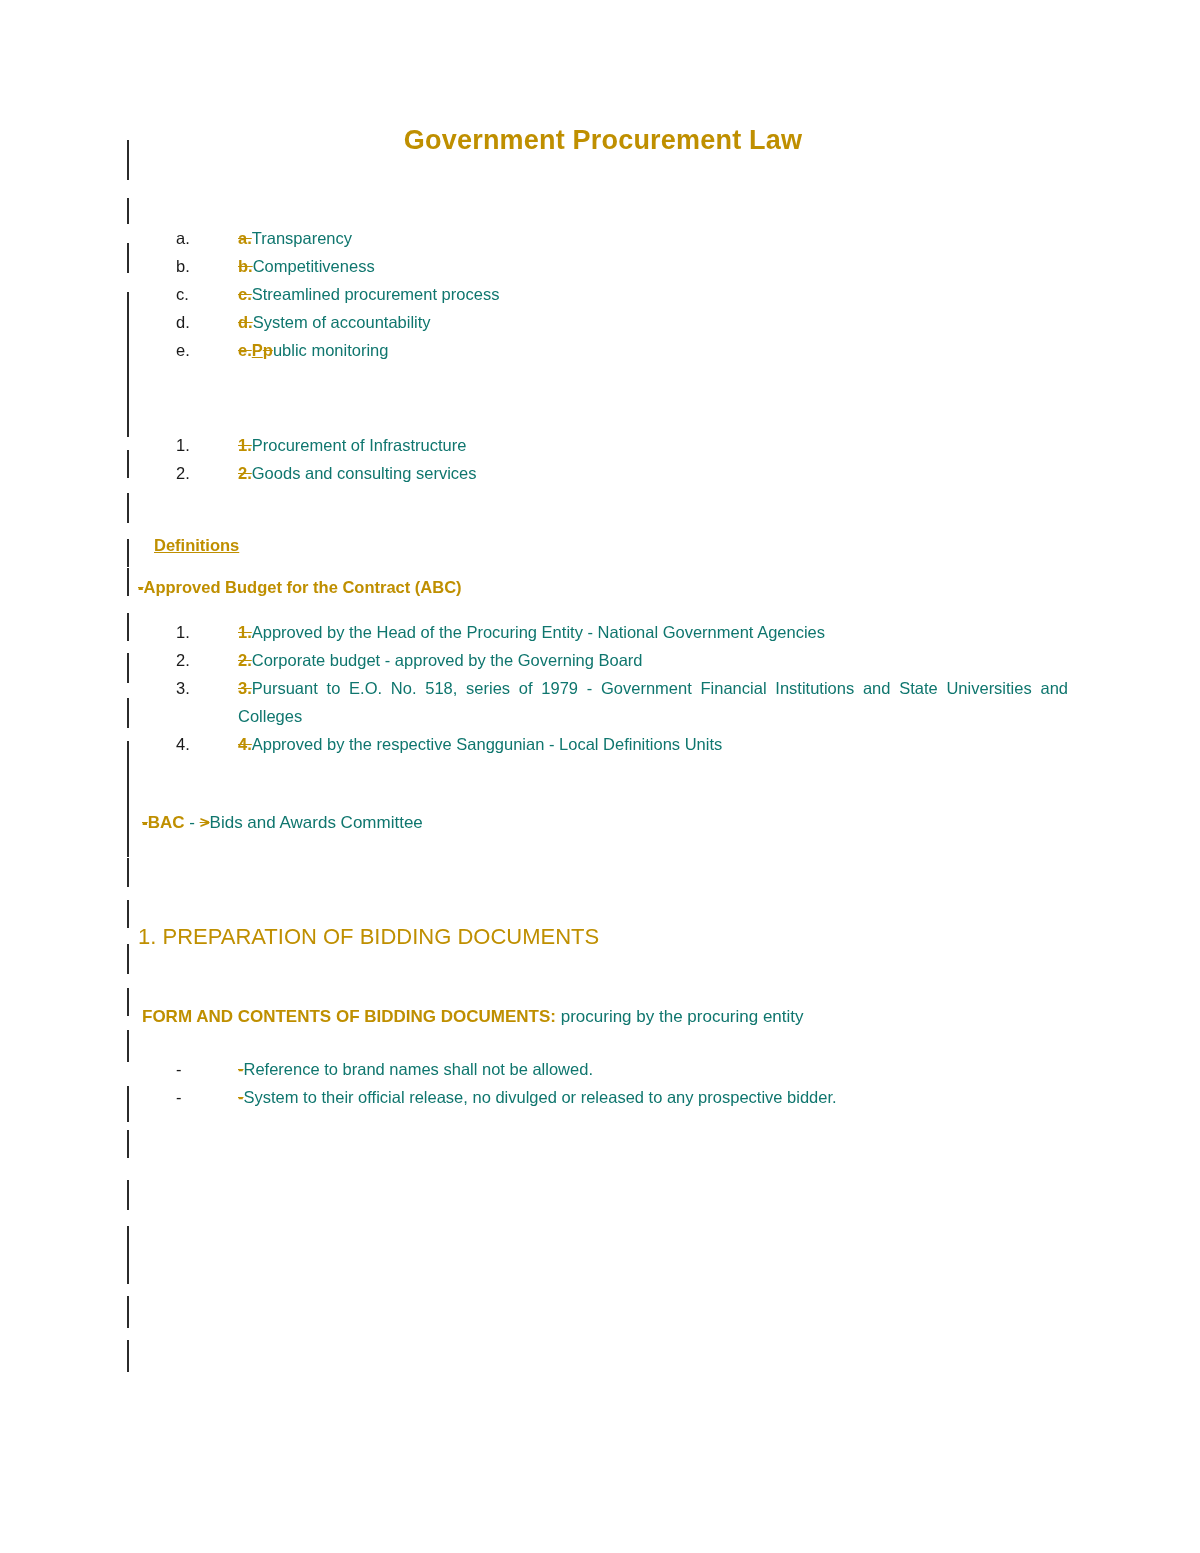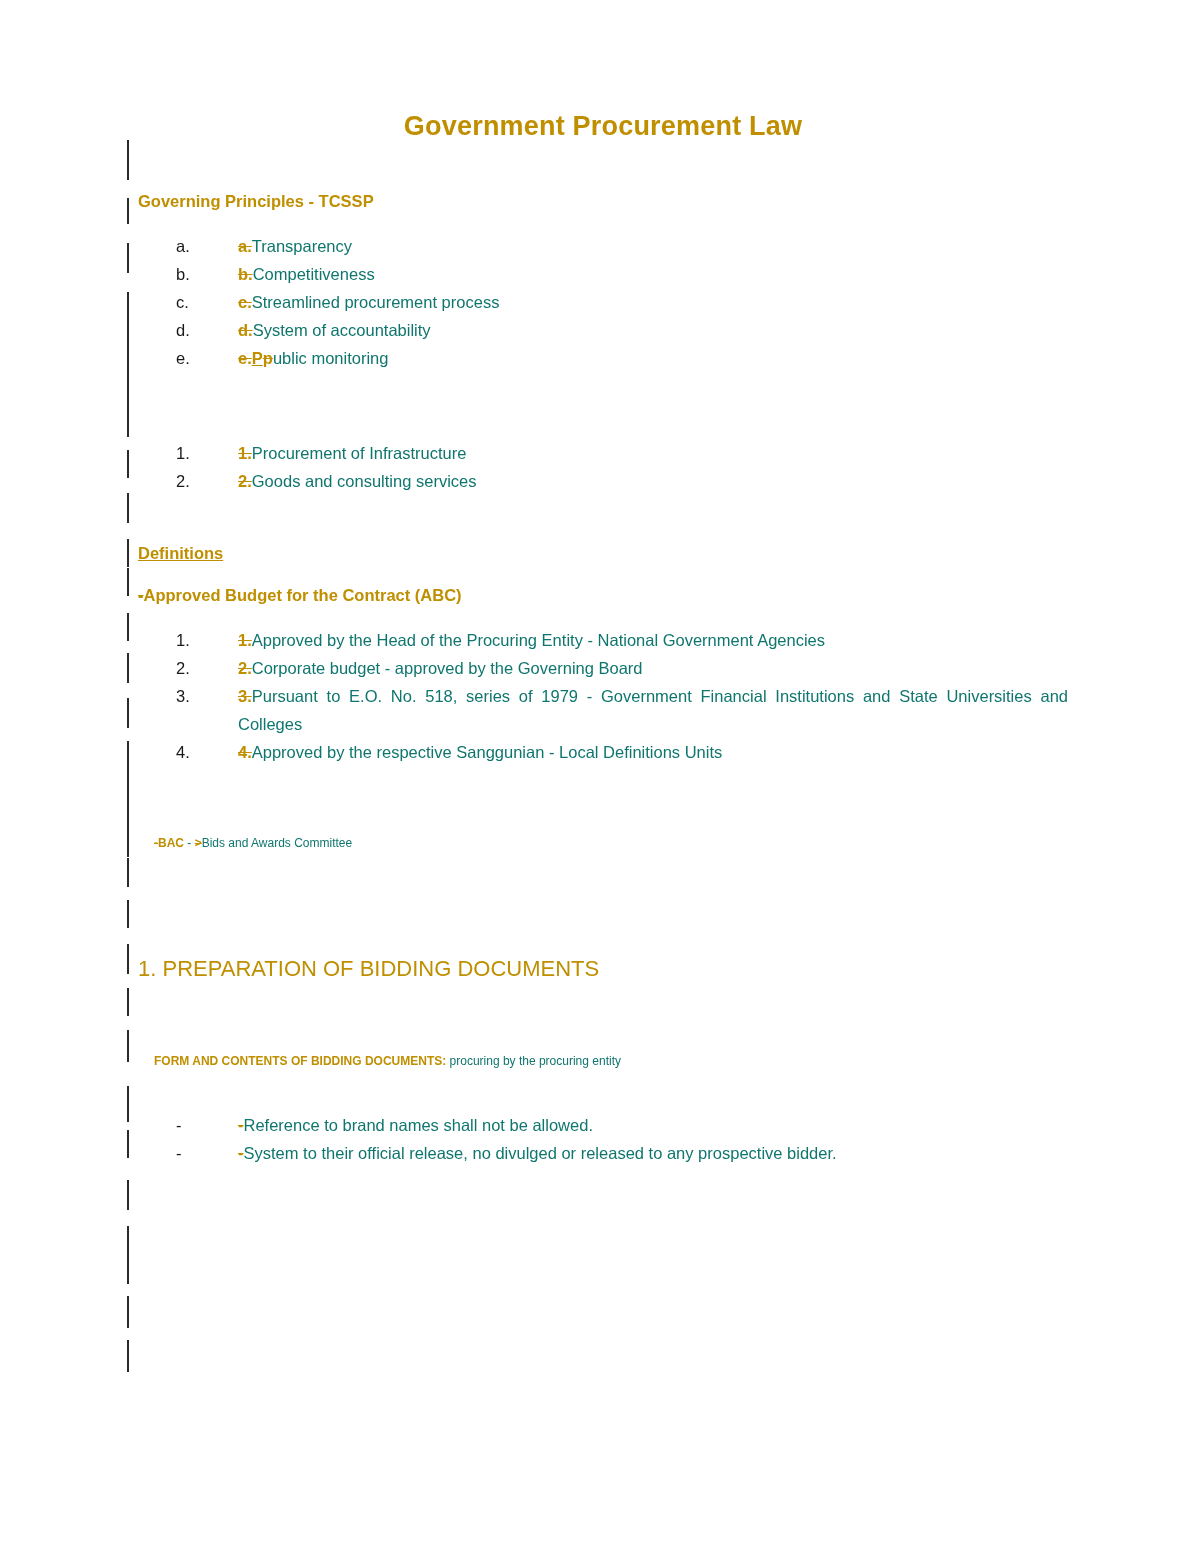"Government Procurement Law" #content { top: 109px -> 123px }
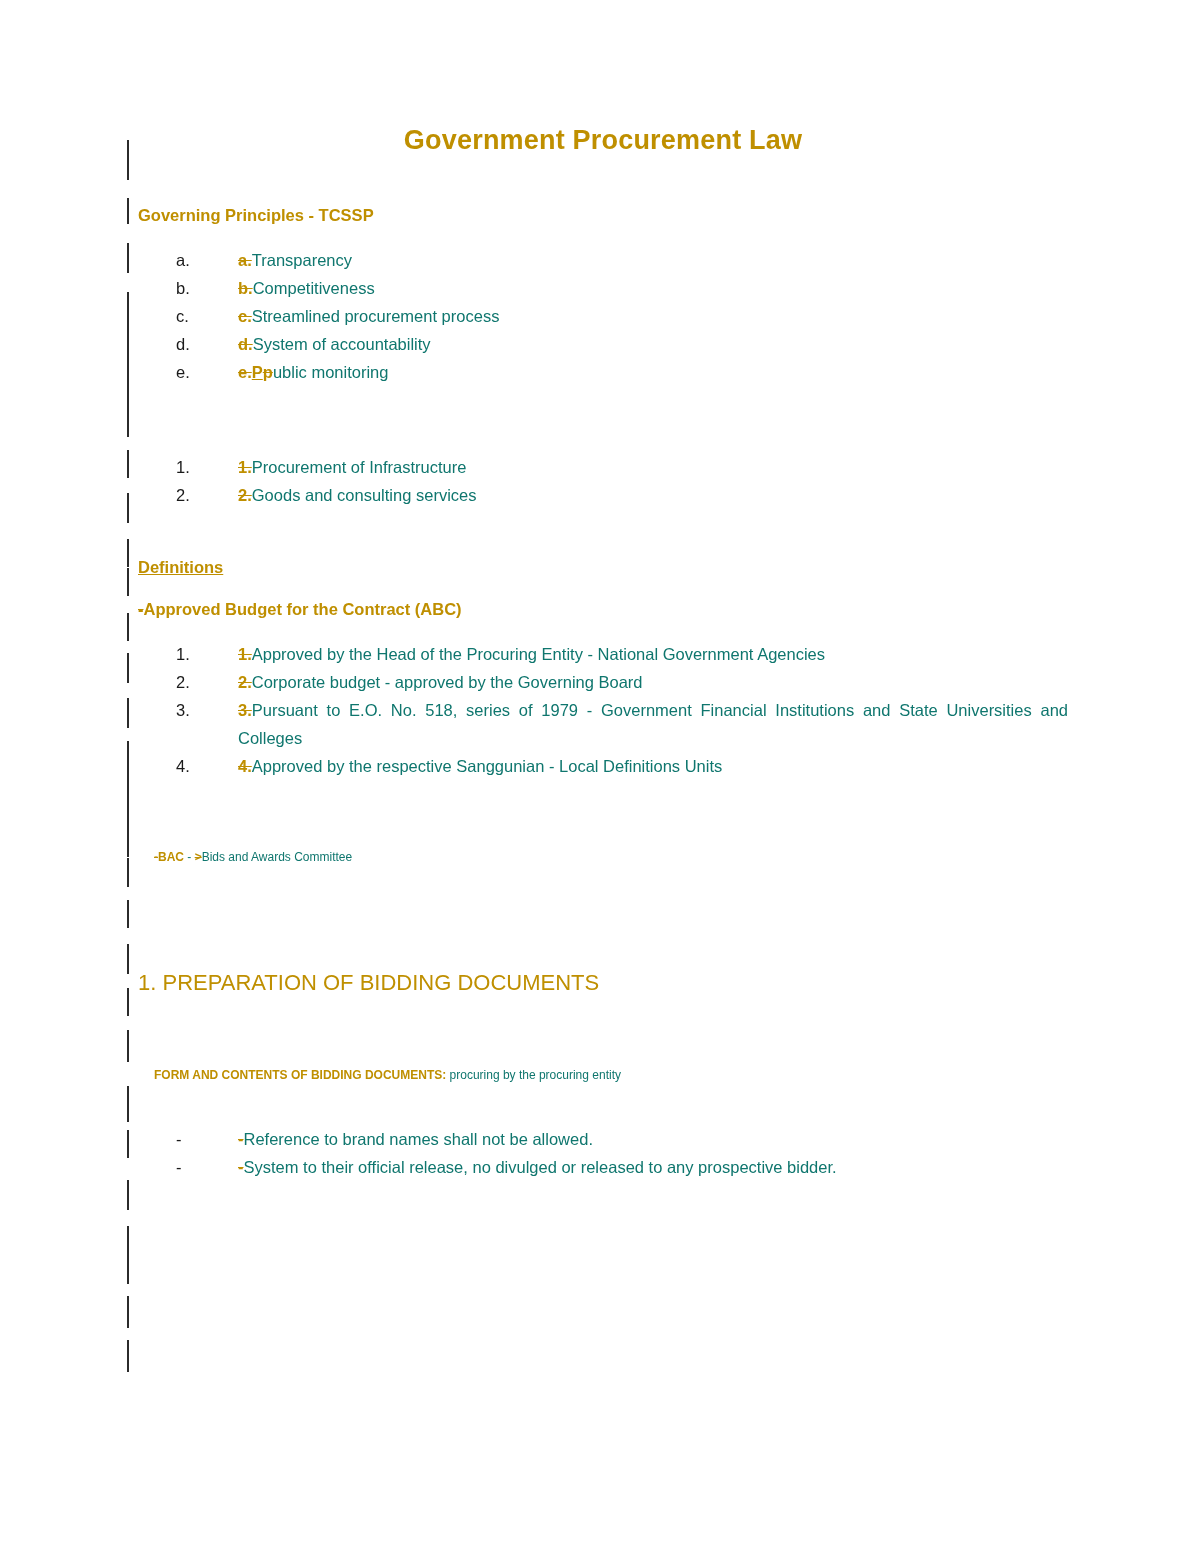"Governing Principles - TCSSP" h2.h-gold { html: <h2>Governing Principles - TCSSP</h2> -> none }
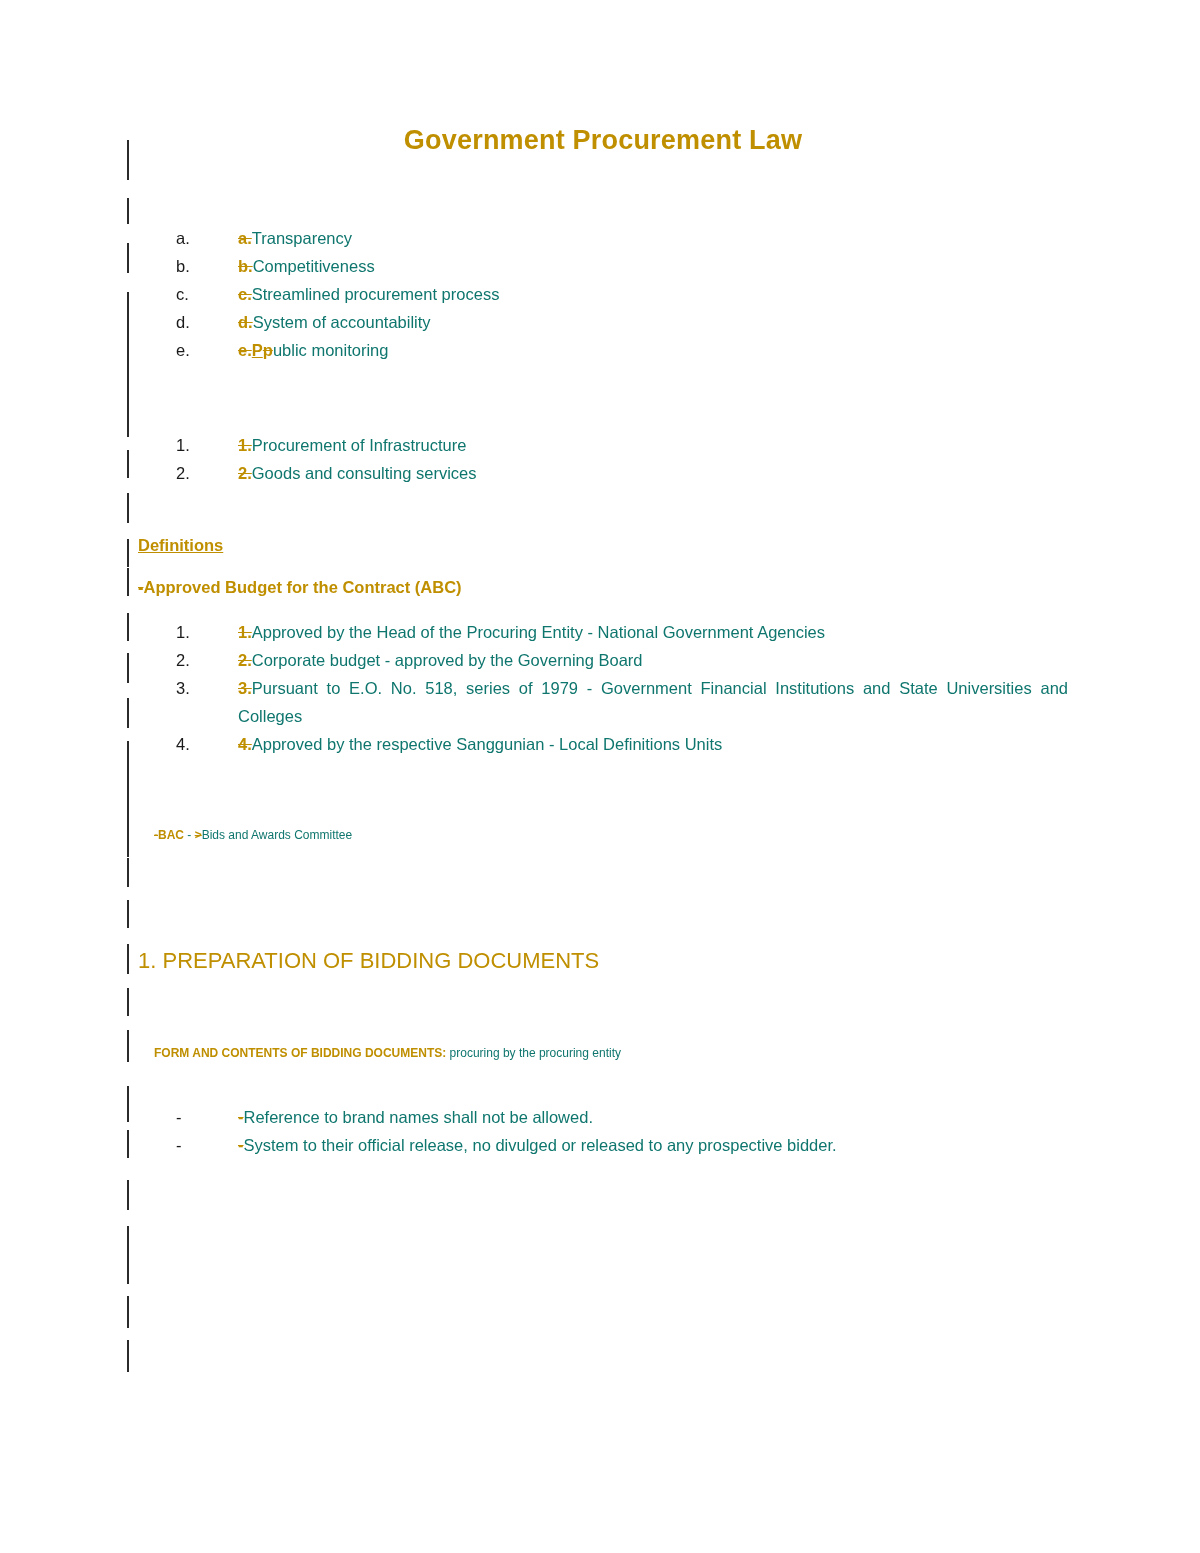"Definitions" .underline { margin-left: none -> 16px }
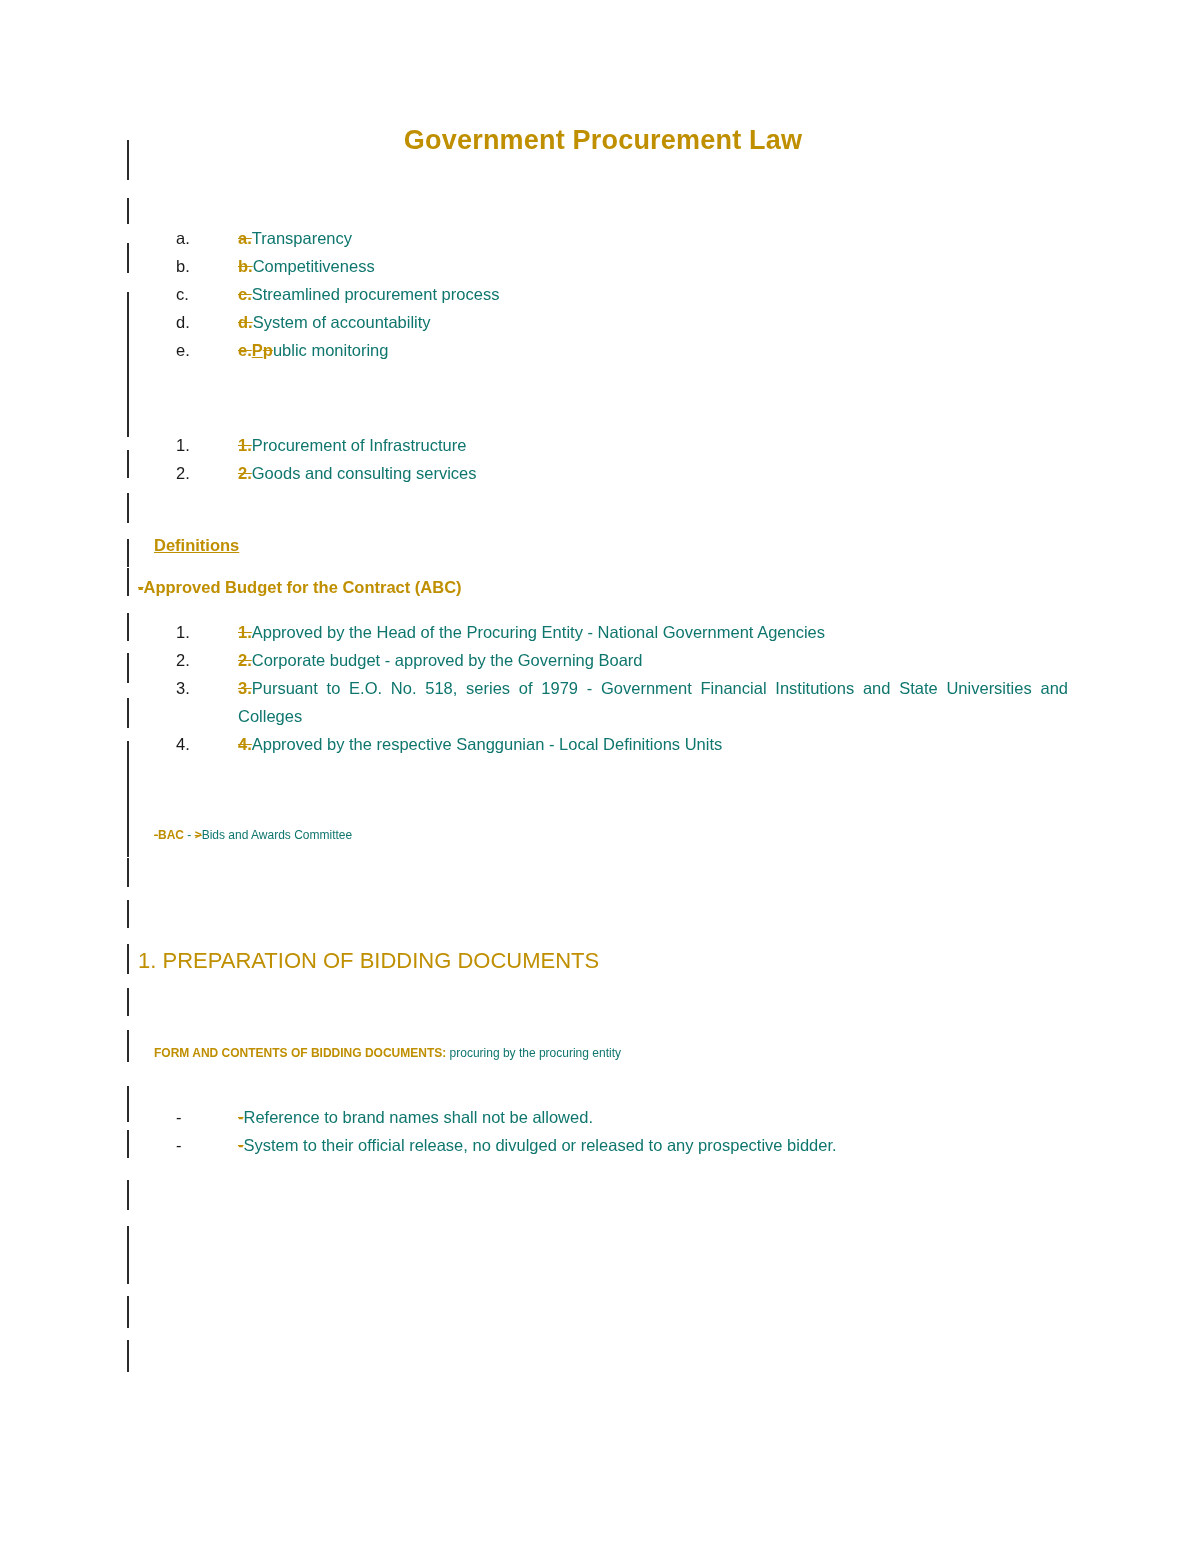"-BAC - >Bids and Awards" .para { font-size: 12px -> 17px; margin: 16px -> 4px }
